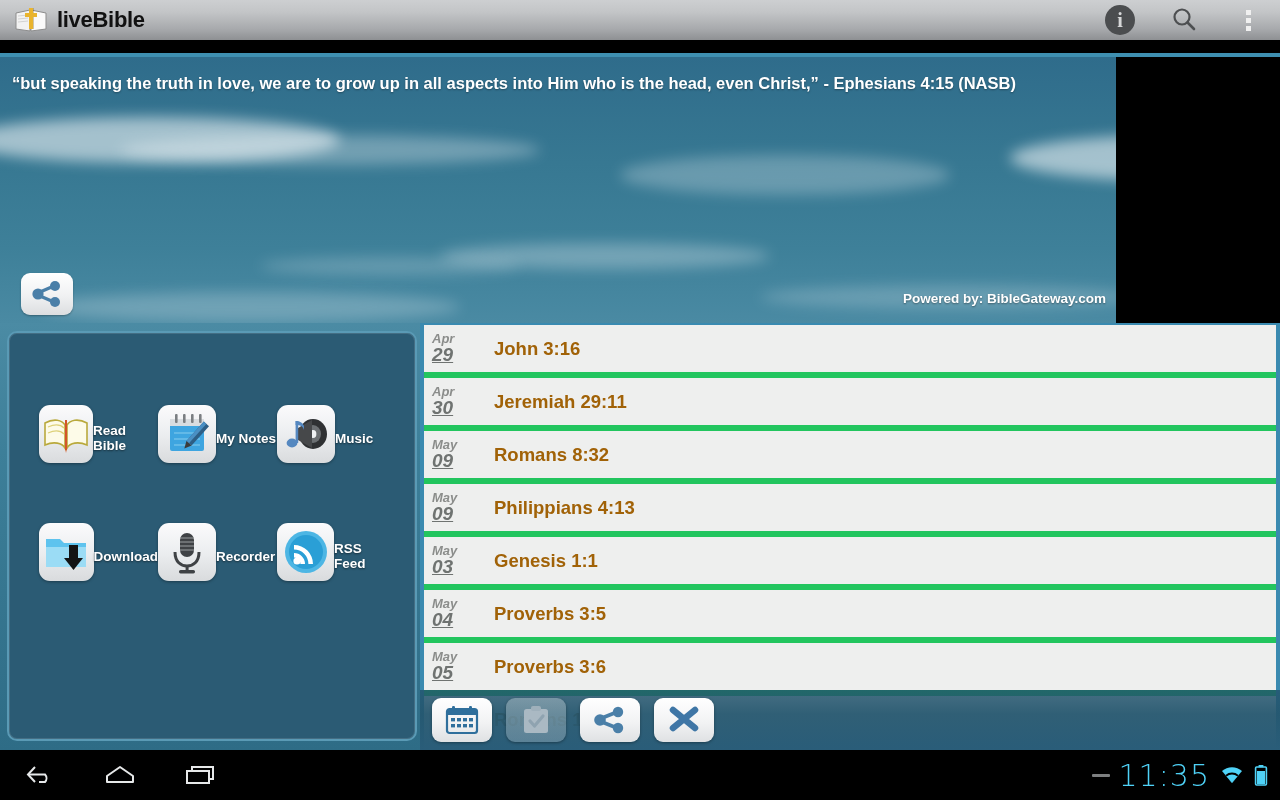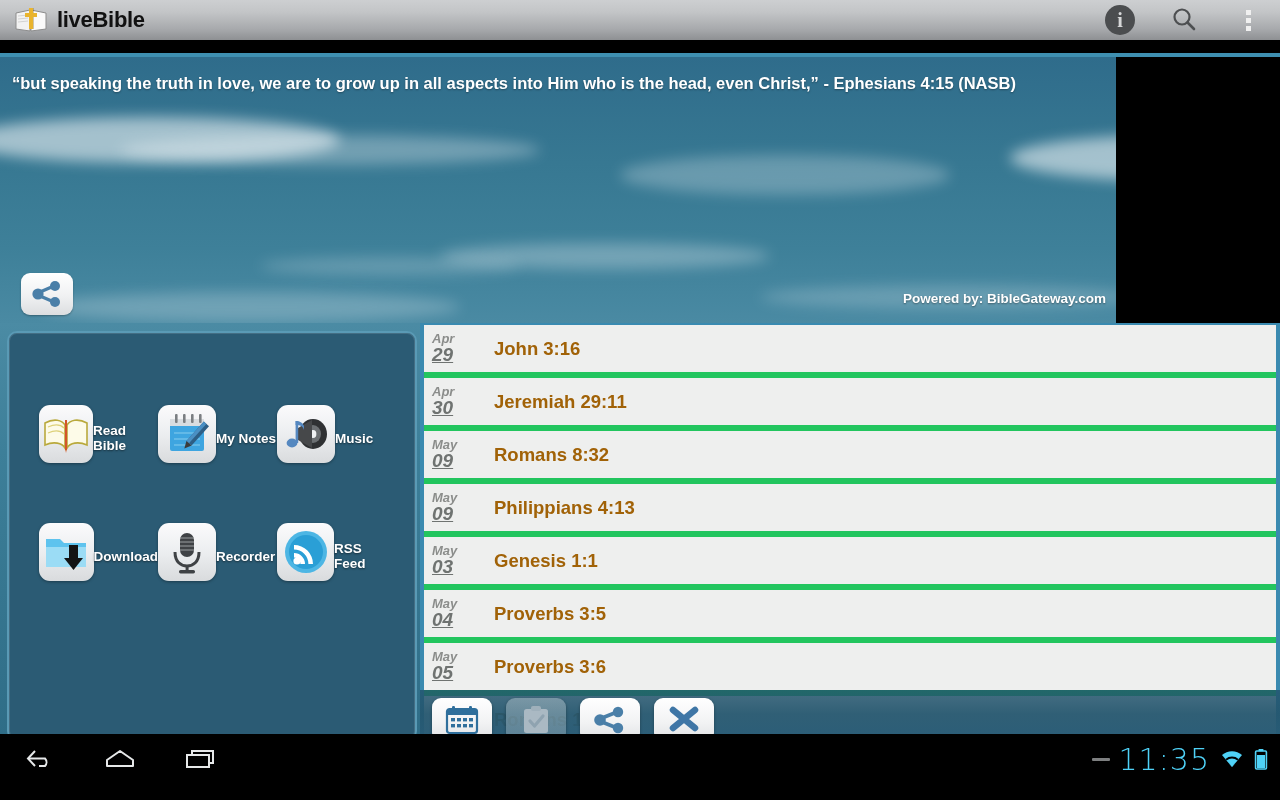"11:35" .navbar { bottom: 16px -> 0 }
